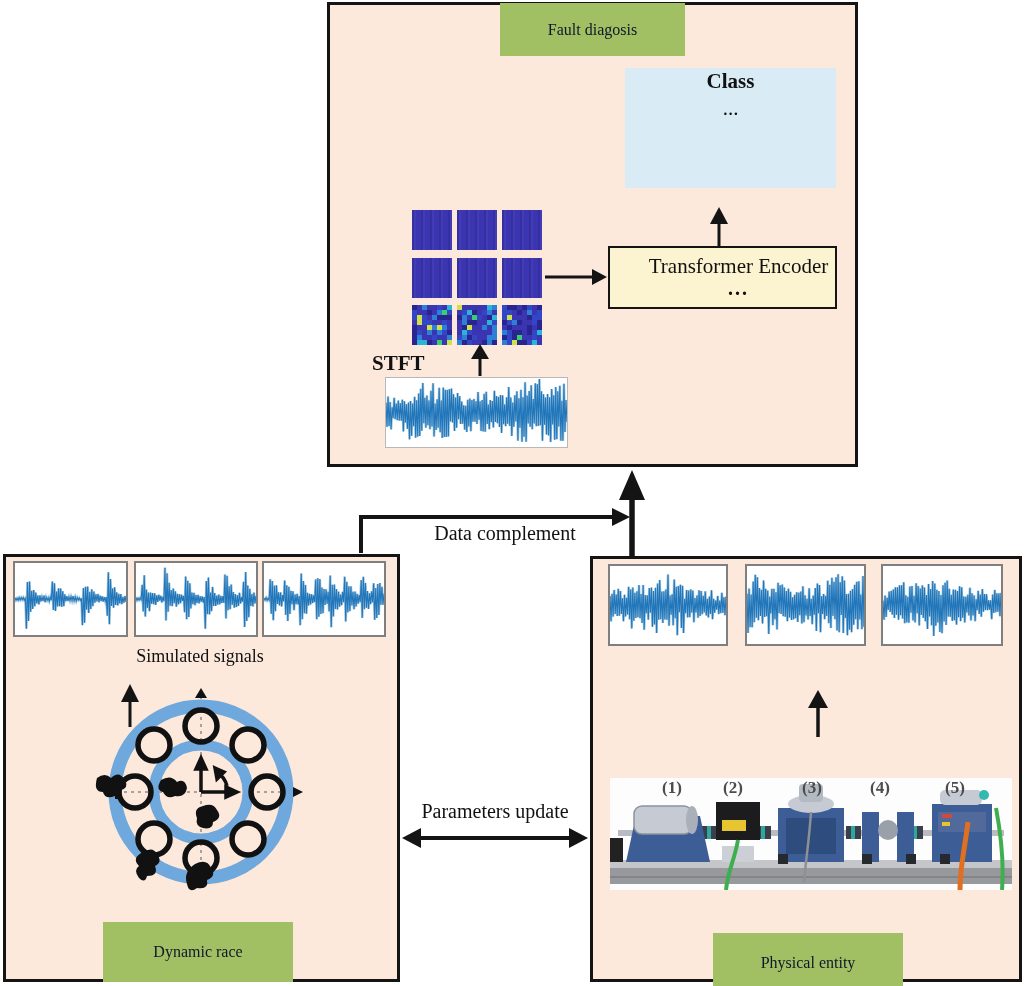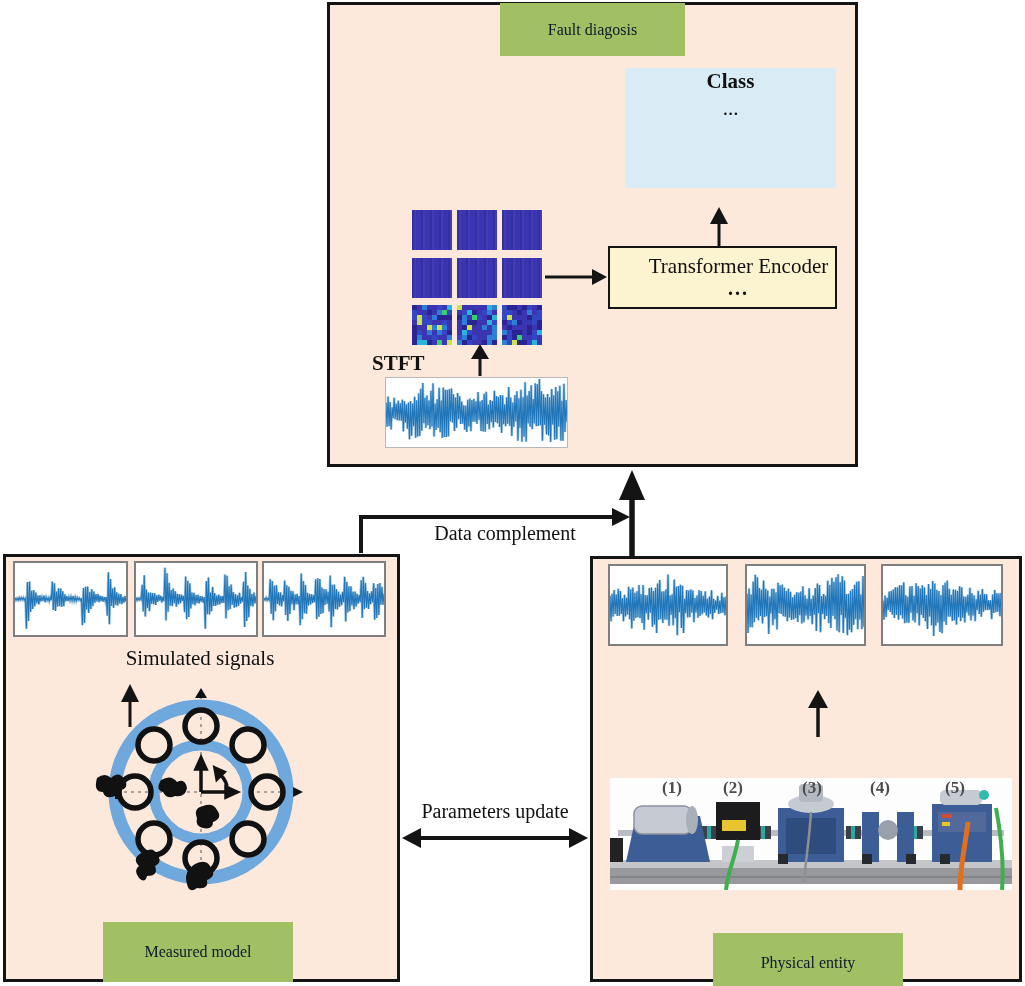"Simulated signals" .txt { font-size: 21px -> 18px }
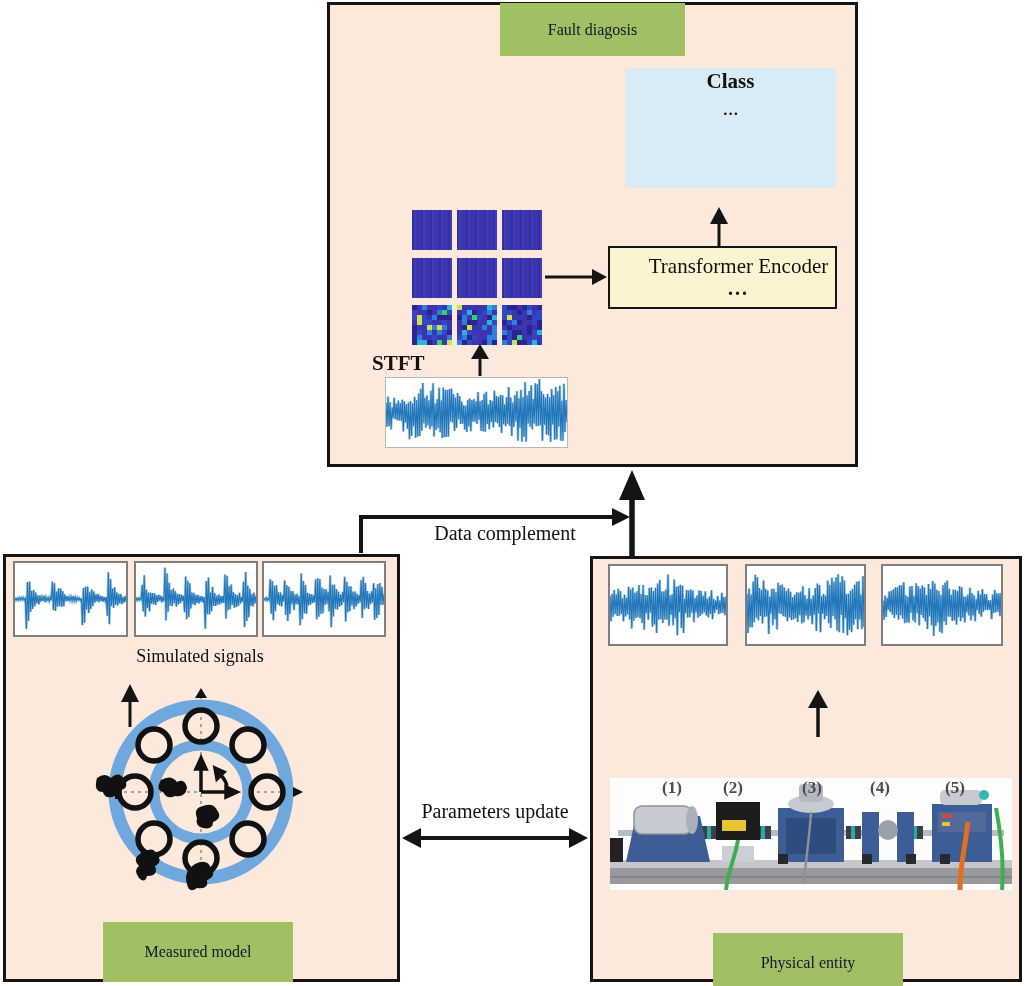"Measured model" div.green-label { text: Measured model -> Dynamic race }
